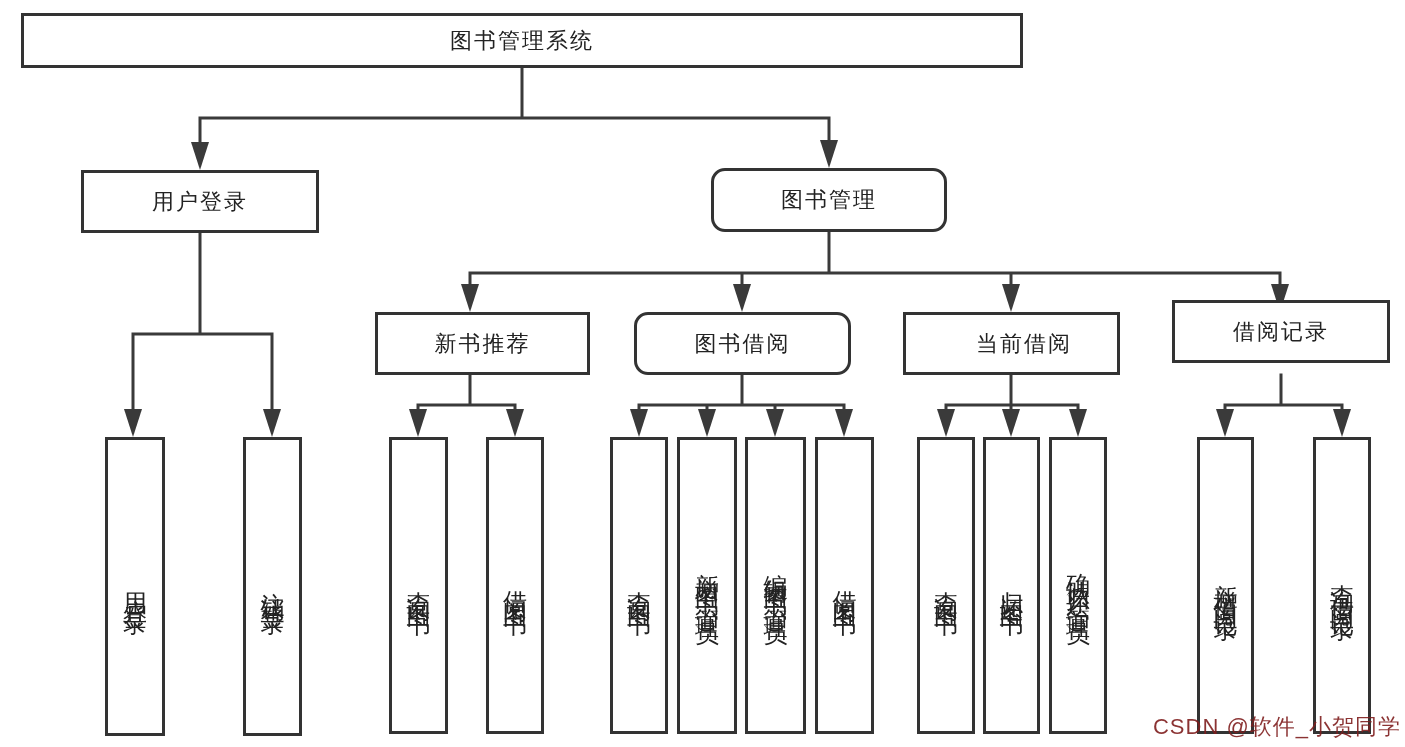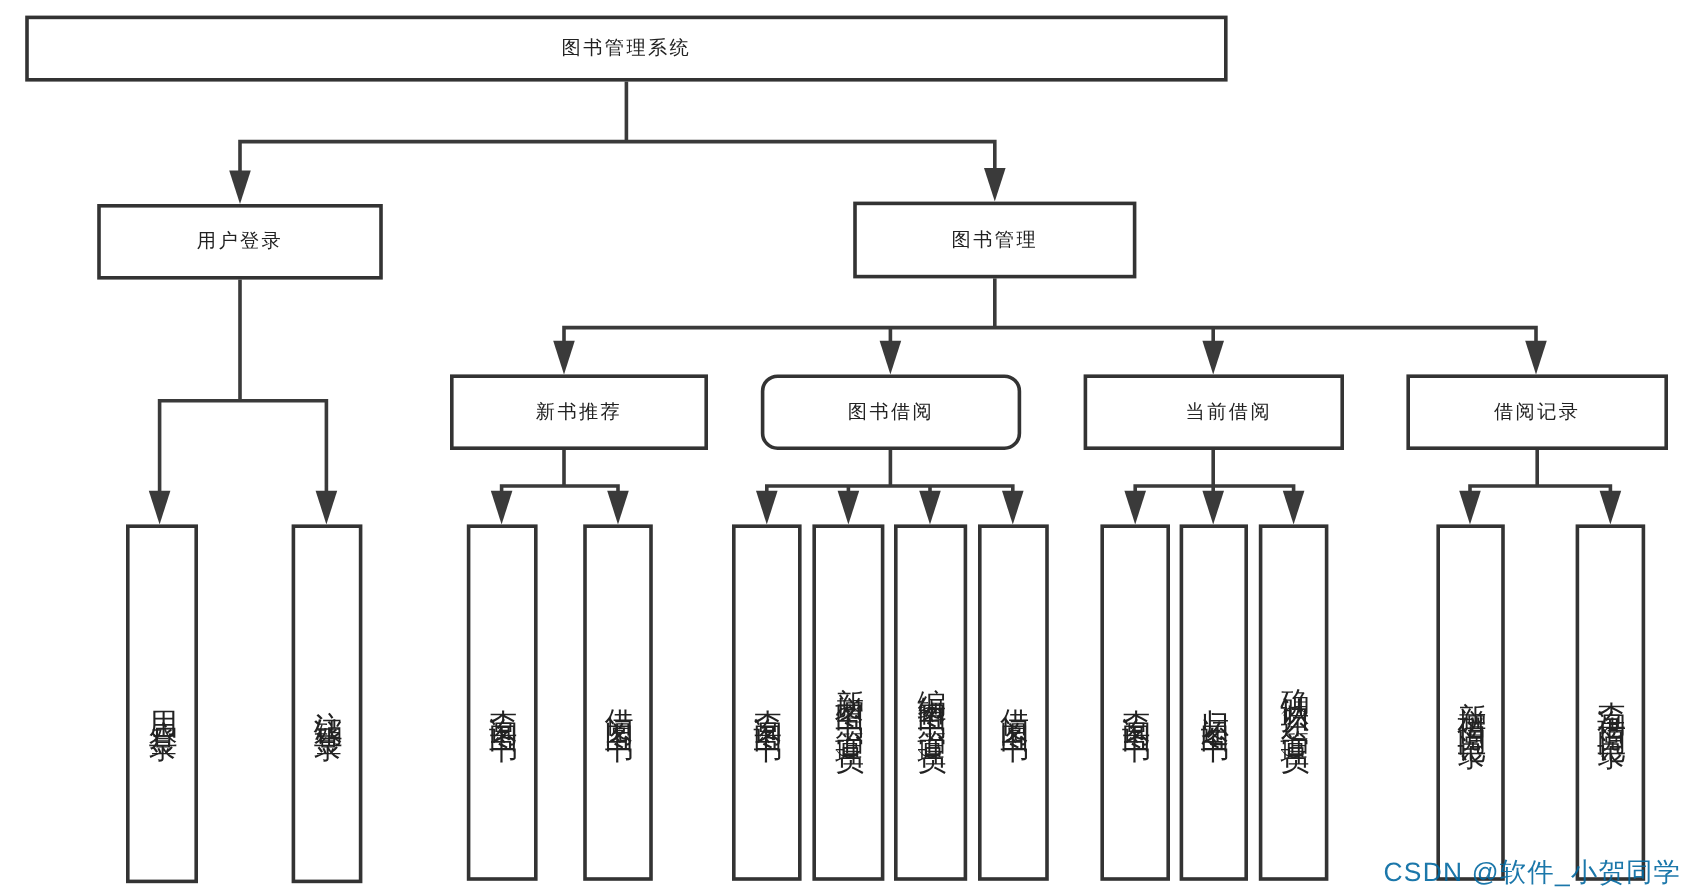"图书管理系统" .node { font-size: 16px -> 22px }
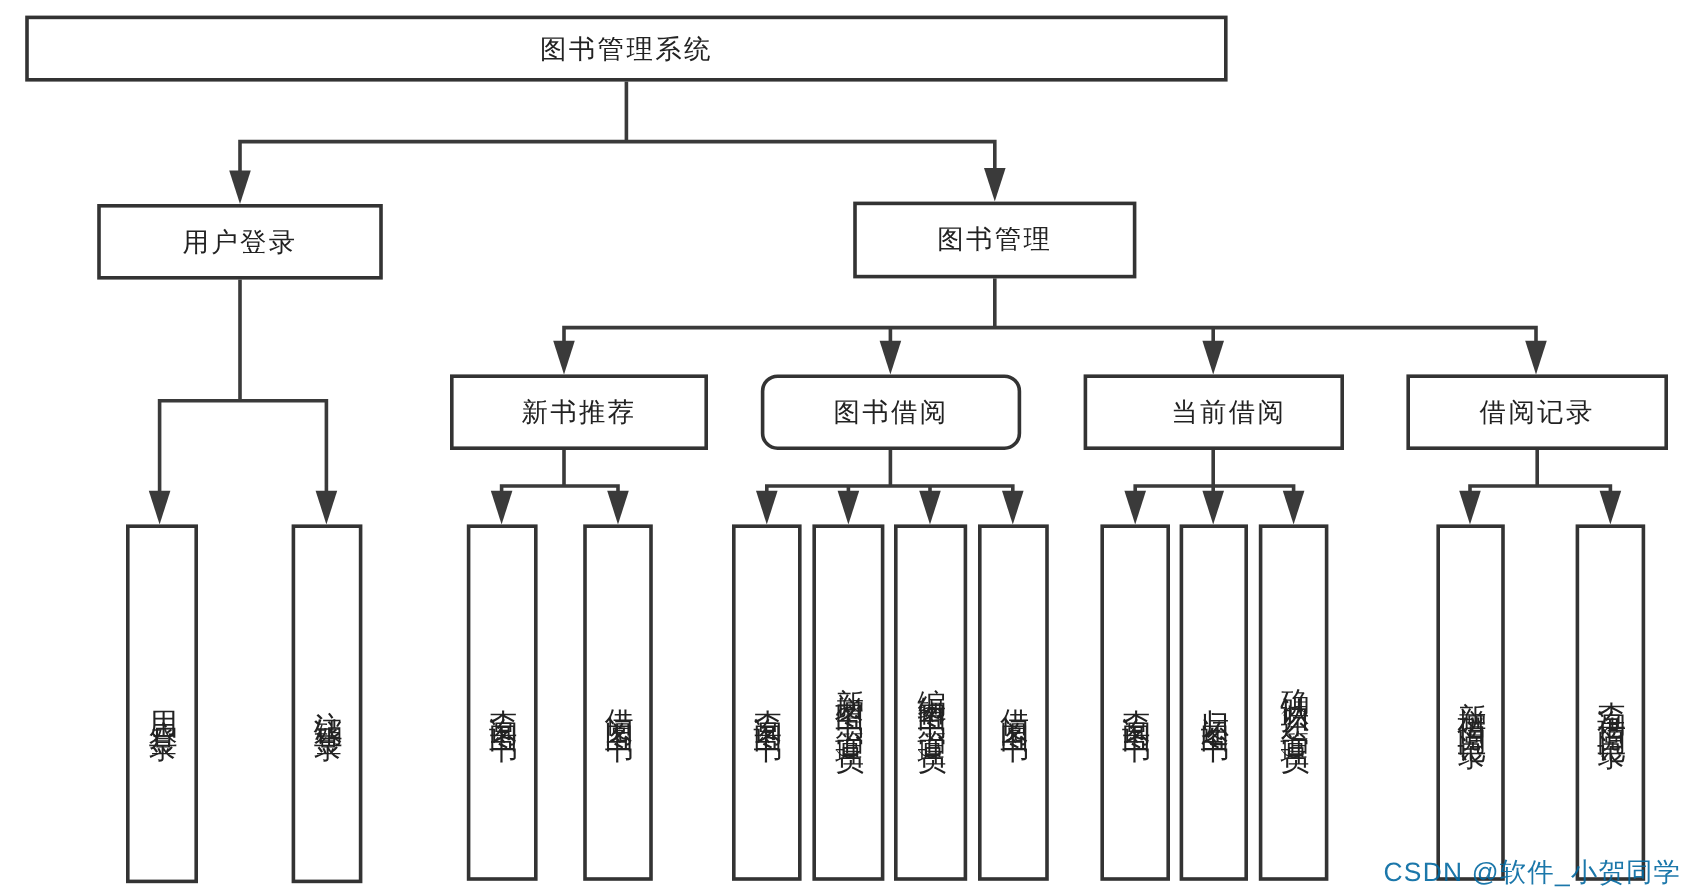"图书管理" div.node { border-radius: none -> 14px }
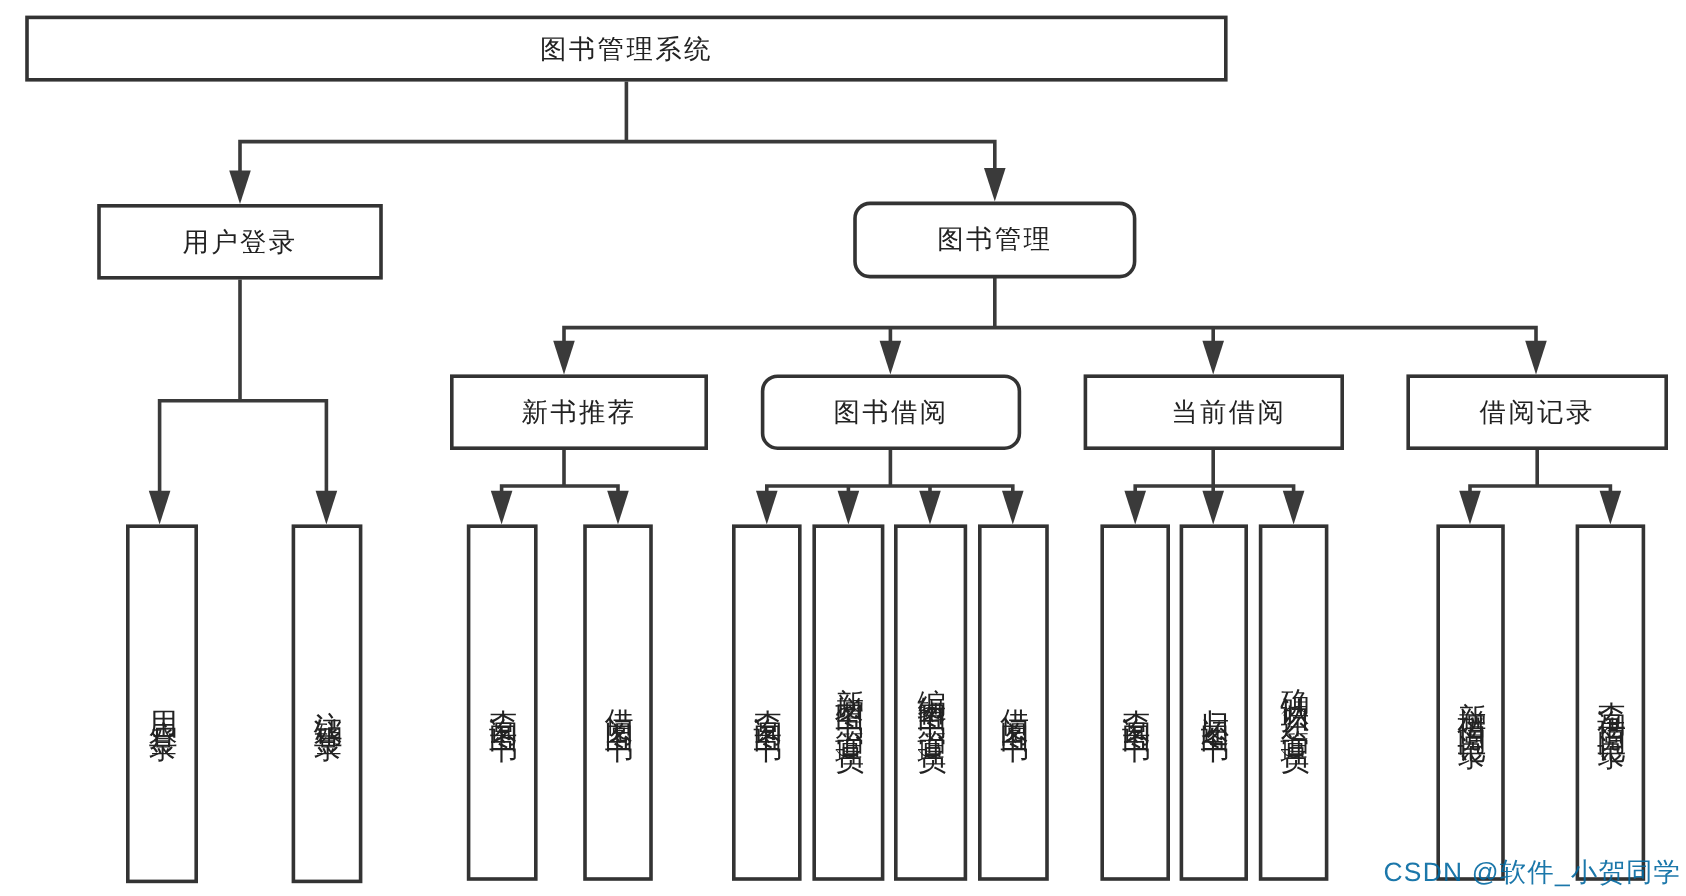"借阅记录" div.node { top: 312px -> 300px }
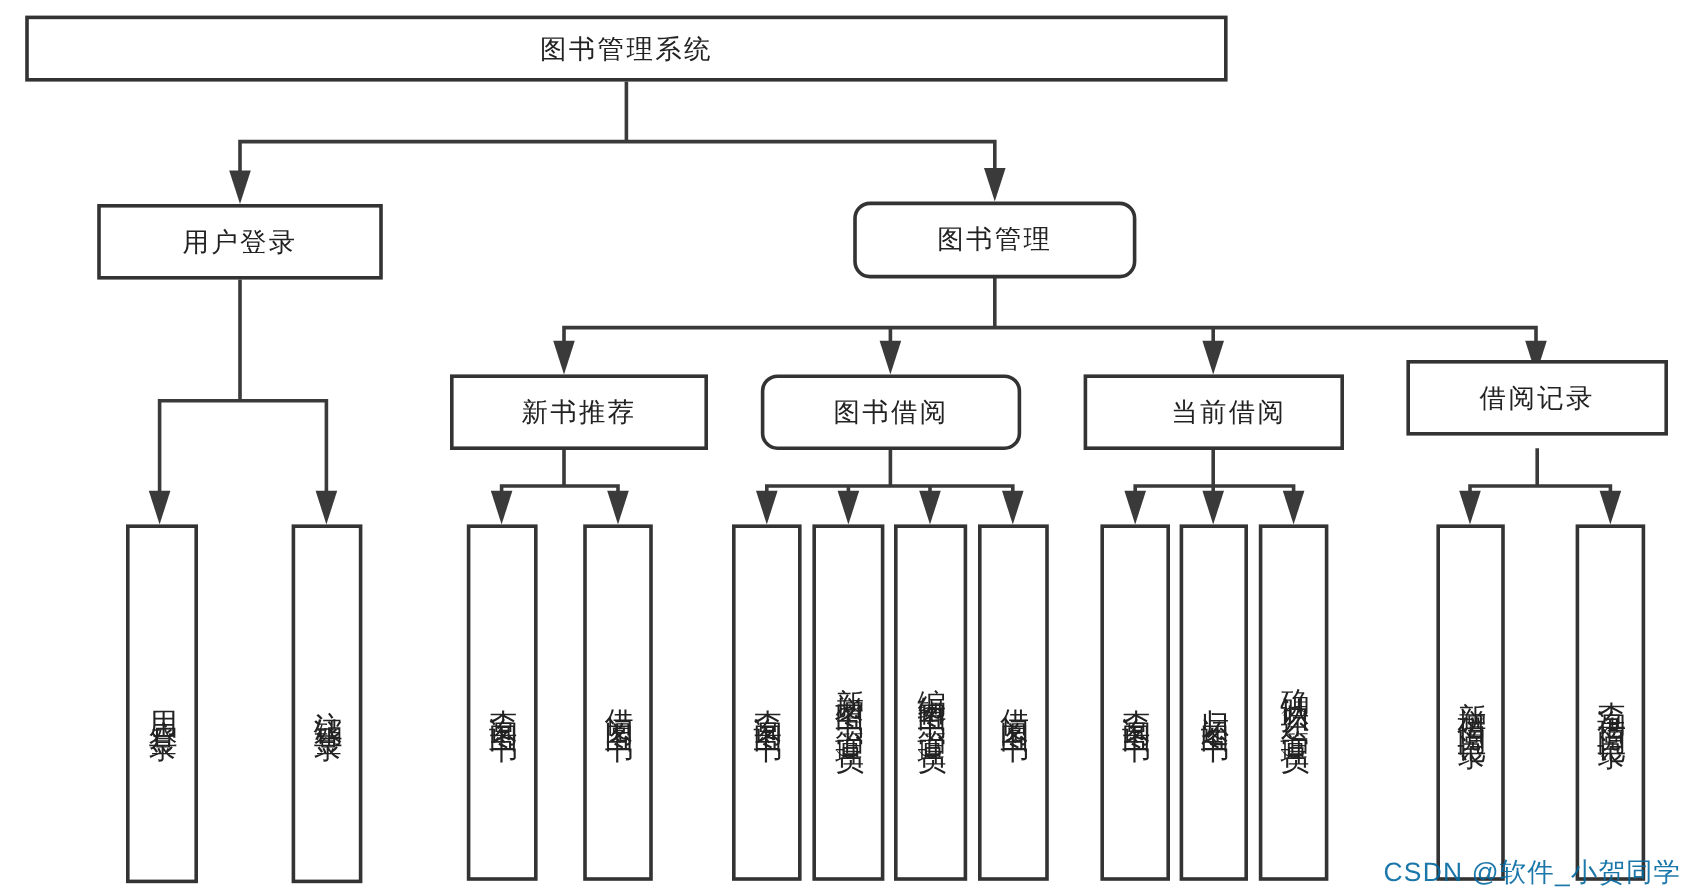"CSDN @软件_小贺同学" #watermark { color: #0369a1 -> #7f1d1d }
